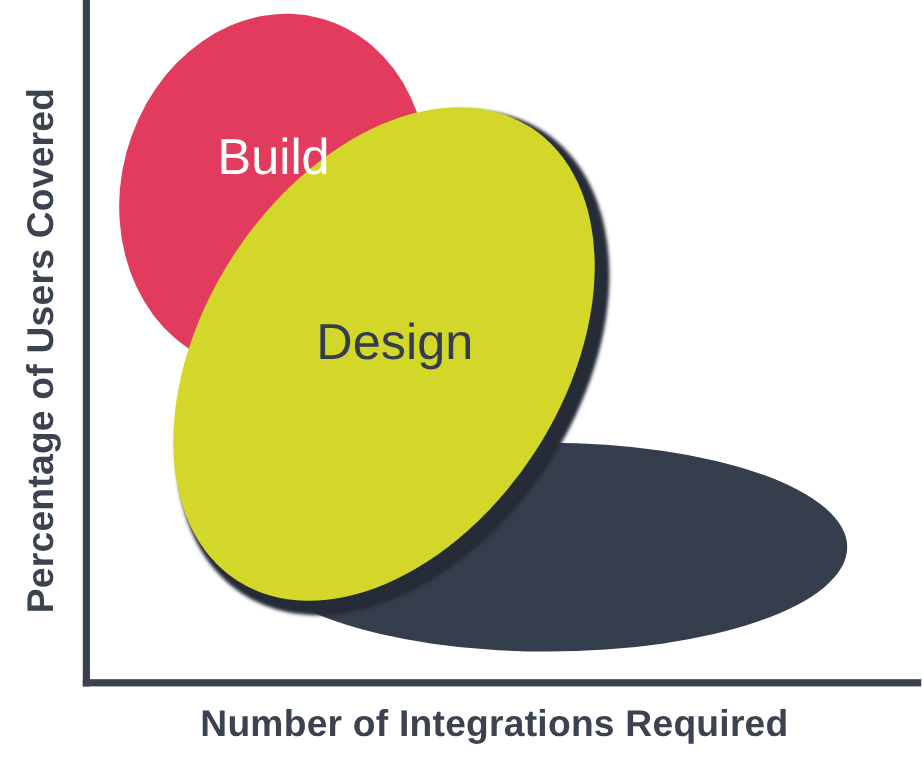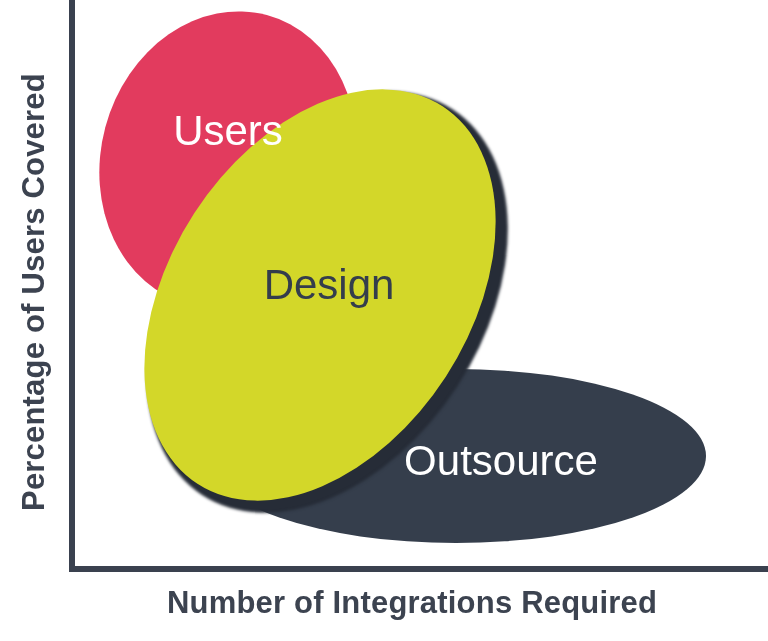"Users" div.region-label { text: Users -> Build }
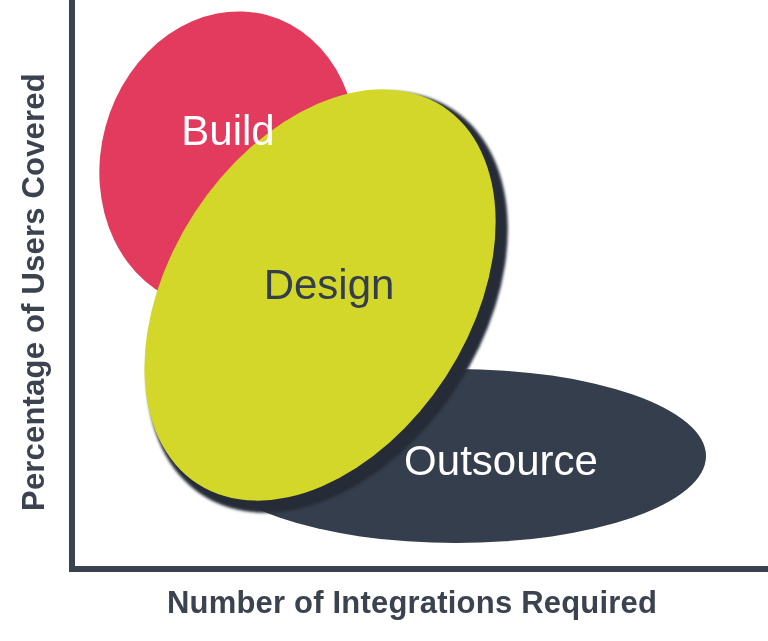"Outsource" div.region-label { html: <div>Outsource</div> -> none }
